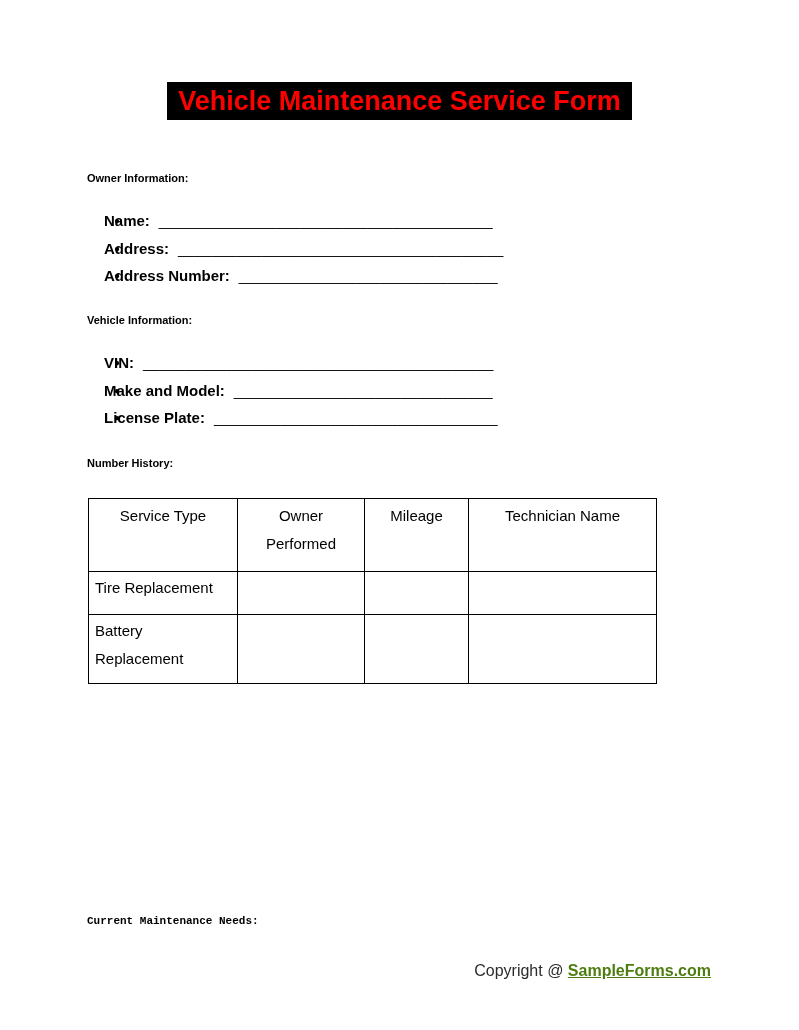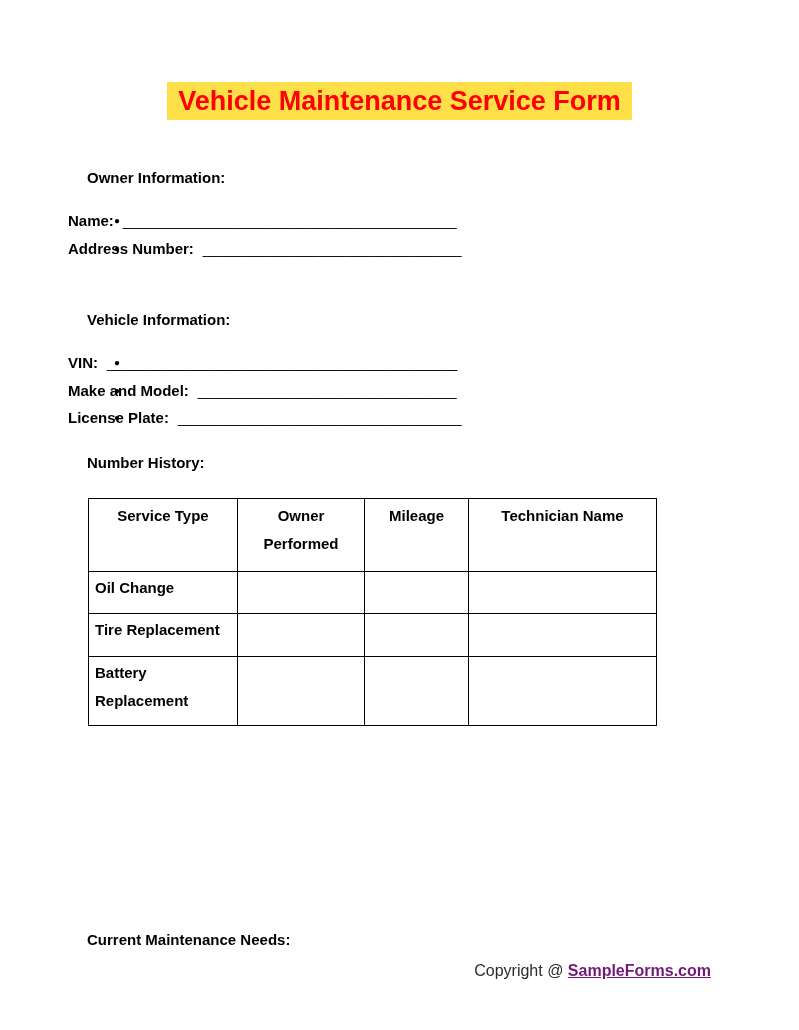"Vehicle Maintenance Service Form" .title-highlight { background: #fde047 -> #000000 }
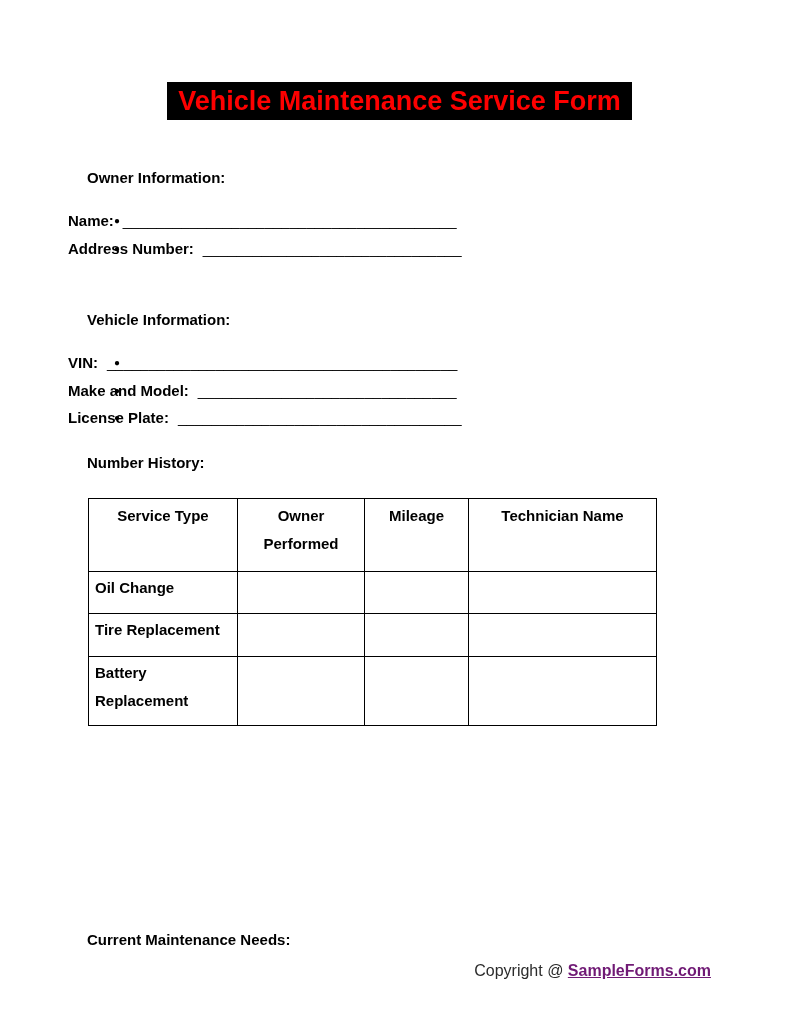"Owner Information:" .section-heading { font-size: 15px -> 11px }
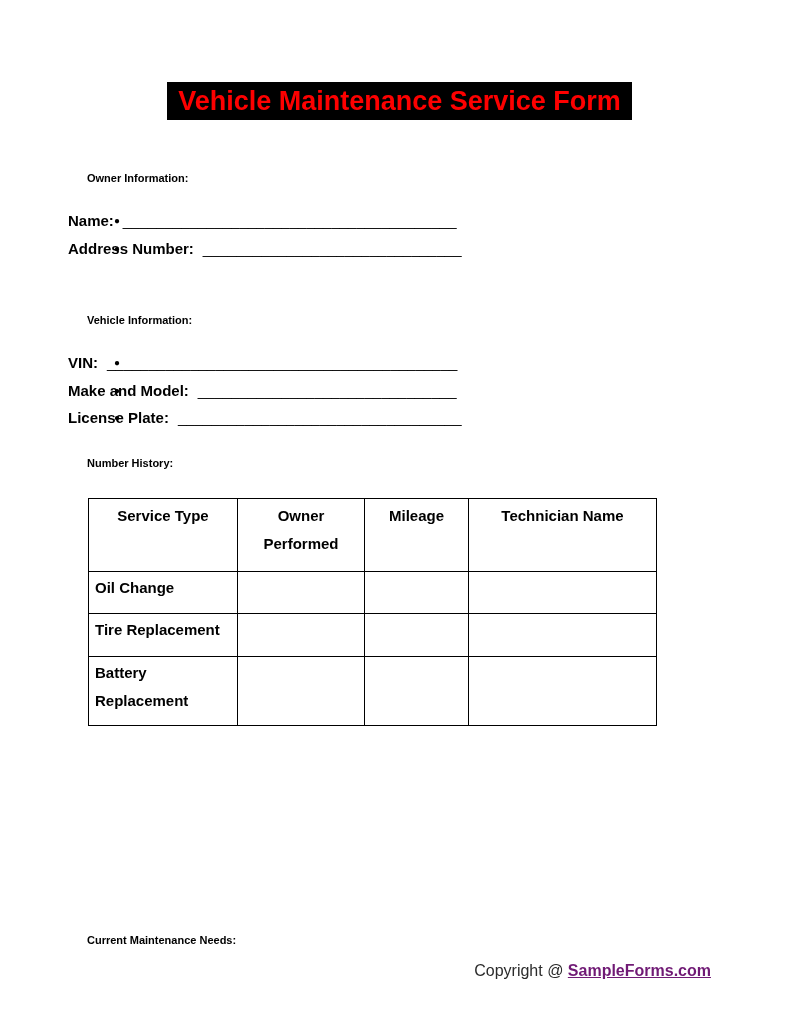"Name:" ul.fields li { padding-left: 68px -> 104px }
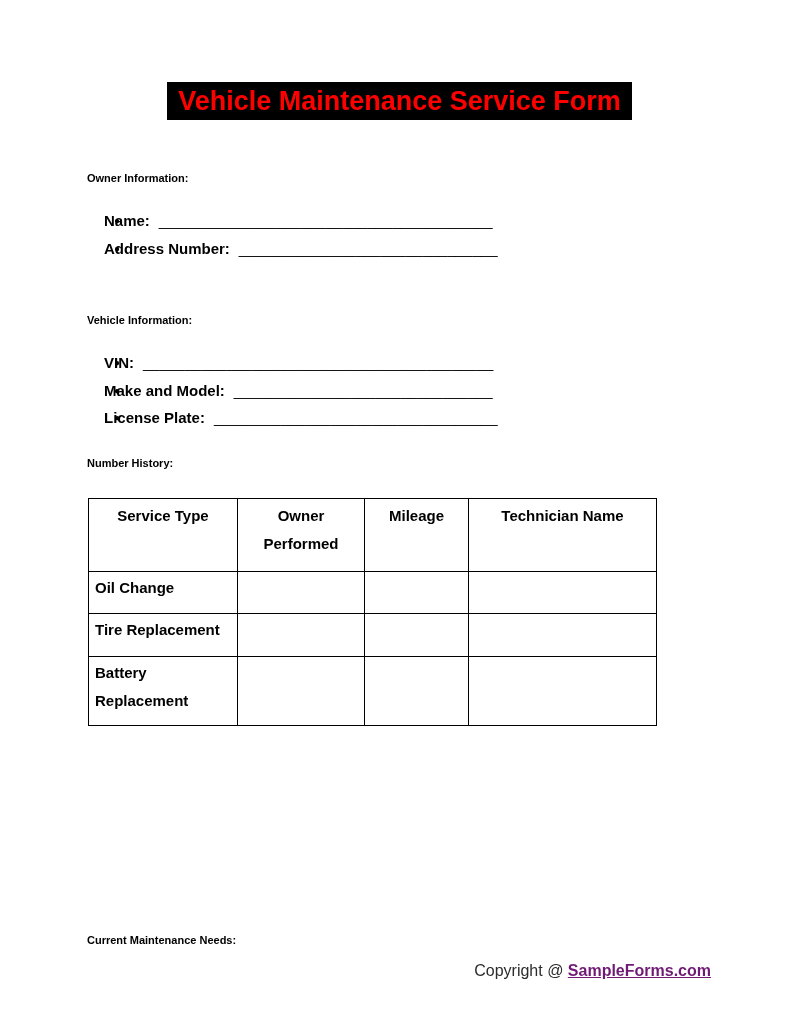"Address:" li { html: none -> <li> <span>Address:</span><span>_______________________________________</span> </li> }
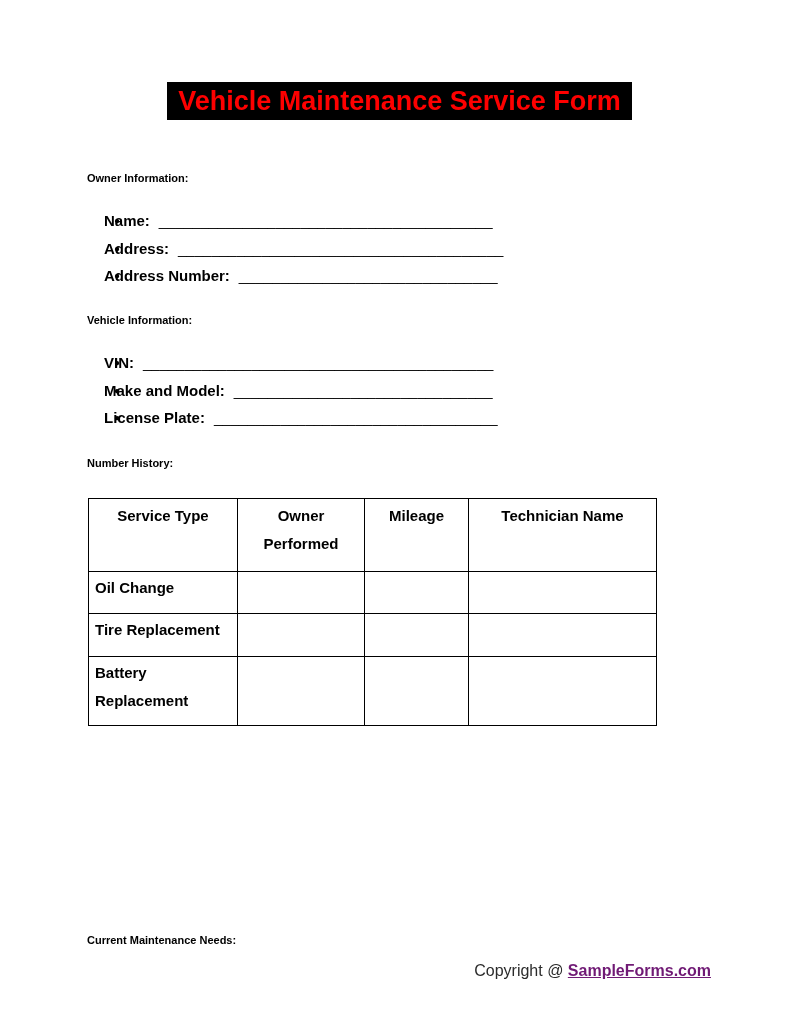"Service Type" table.svc th, table.svc td { font-weight: bold -> normal }
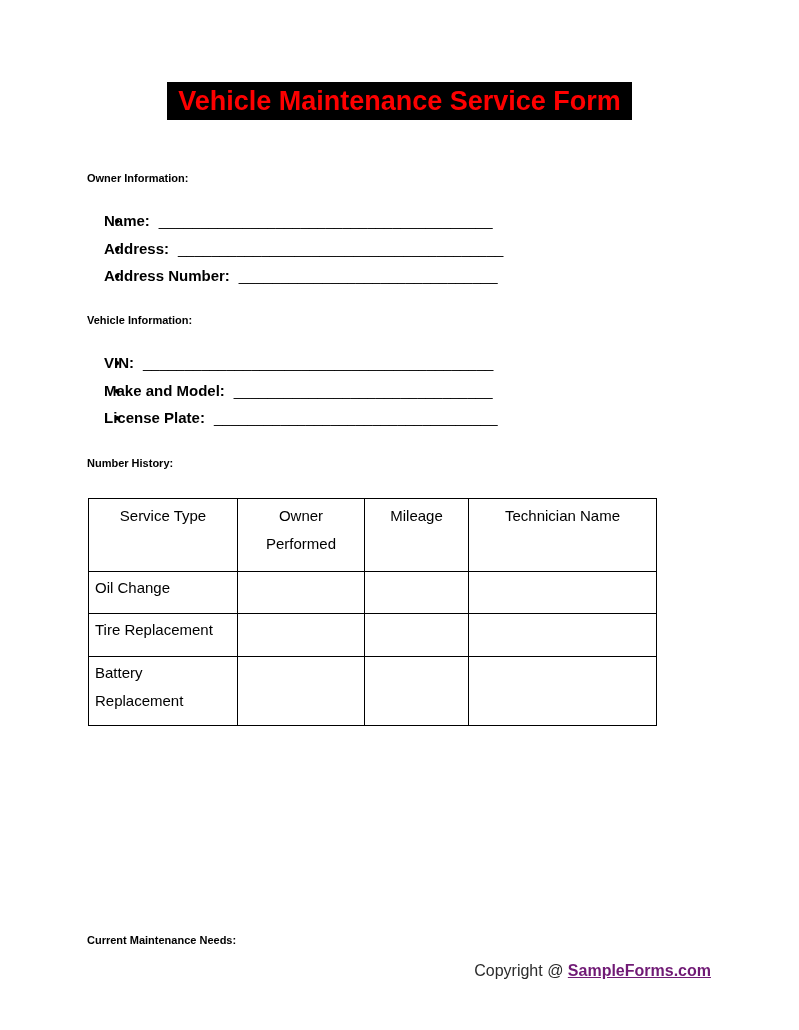"Oil Change" tr.row-0 { html: <tr> <td>Oil Change</td> <td></td> <td></td> <td></td> </tr> -> none }
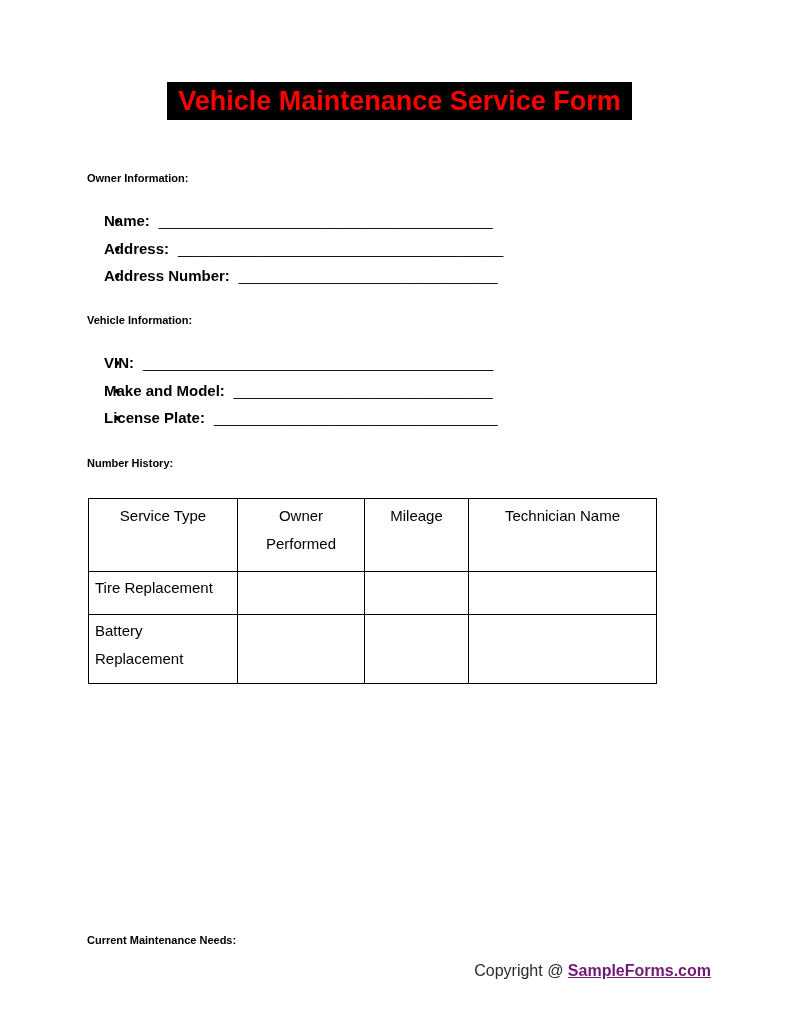"Current Maintenance Needs:" .h-current { font-family: none -> Liberation Mono, monospace; top: 931px -> 912px }
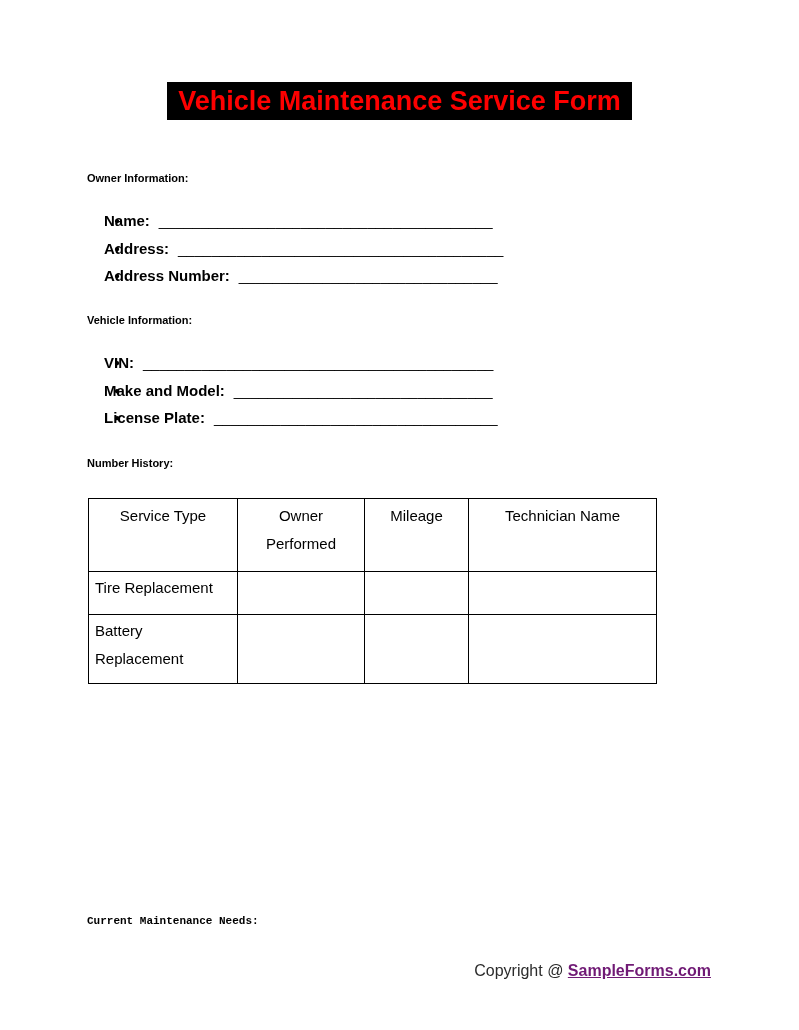"SampleForms.com" .footer-link { color: #701a75 -> #4d7c0f }
